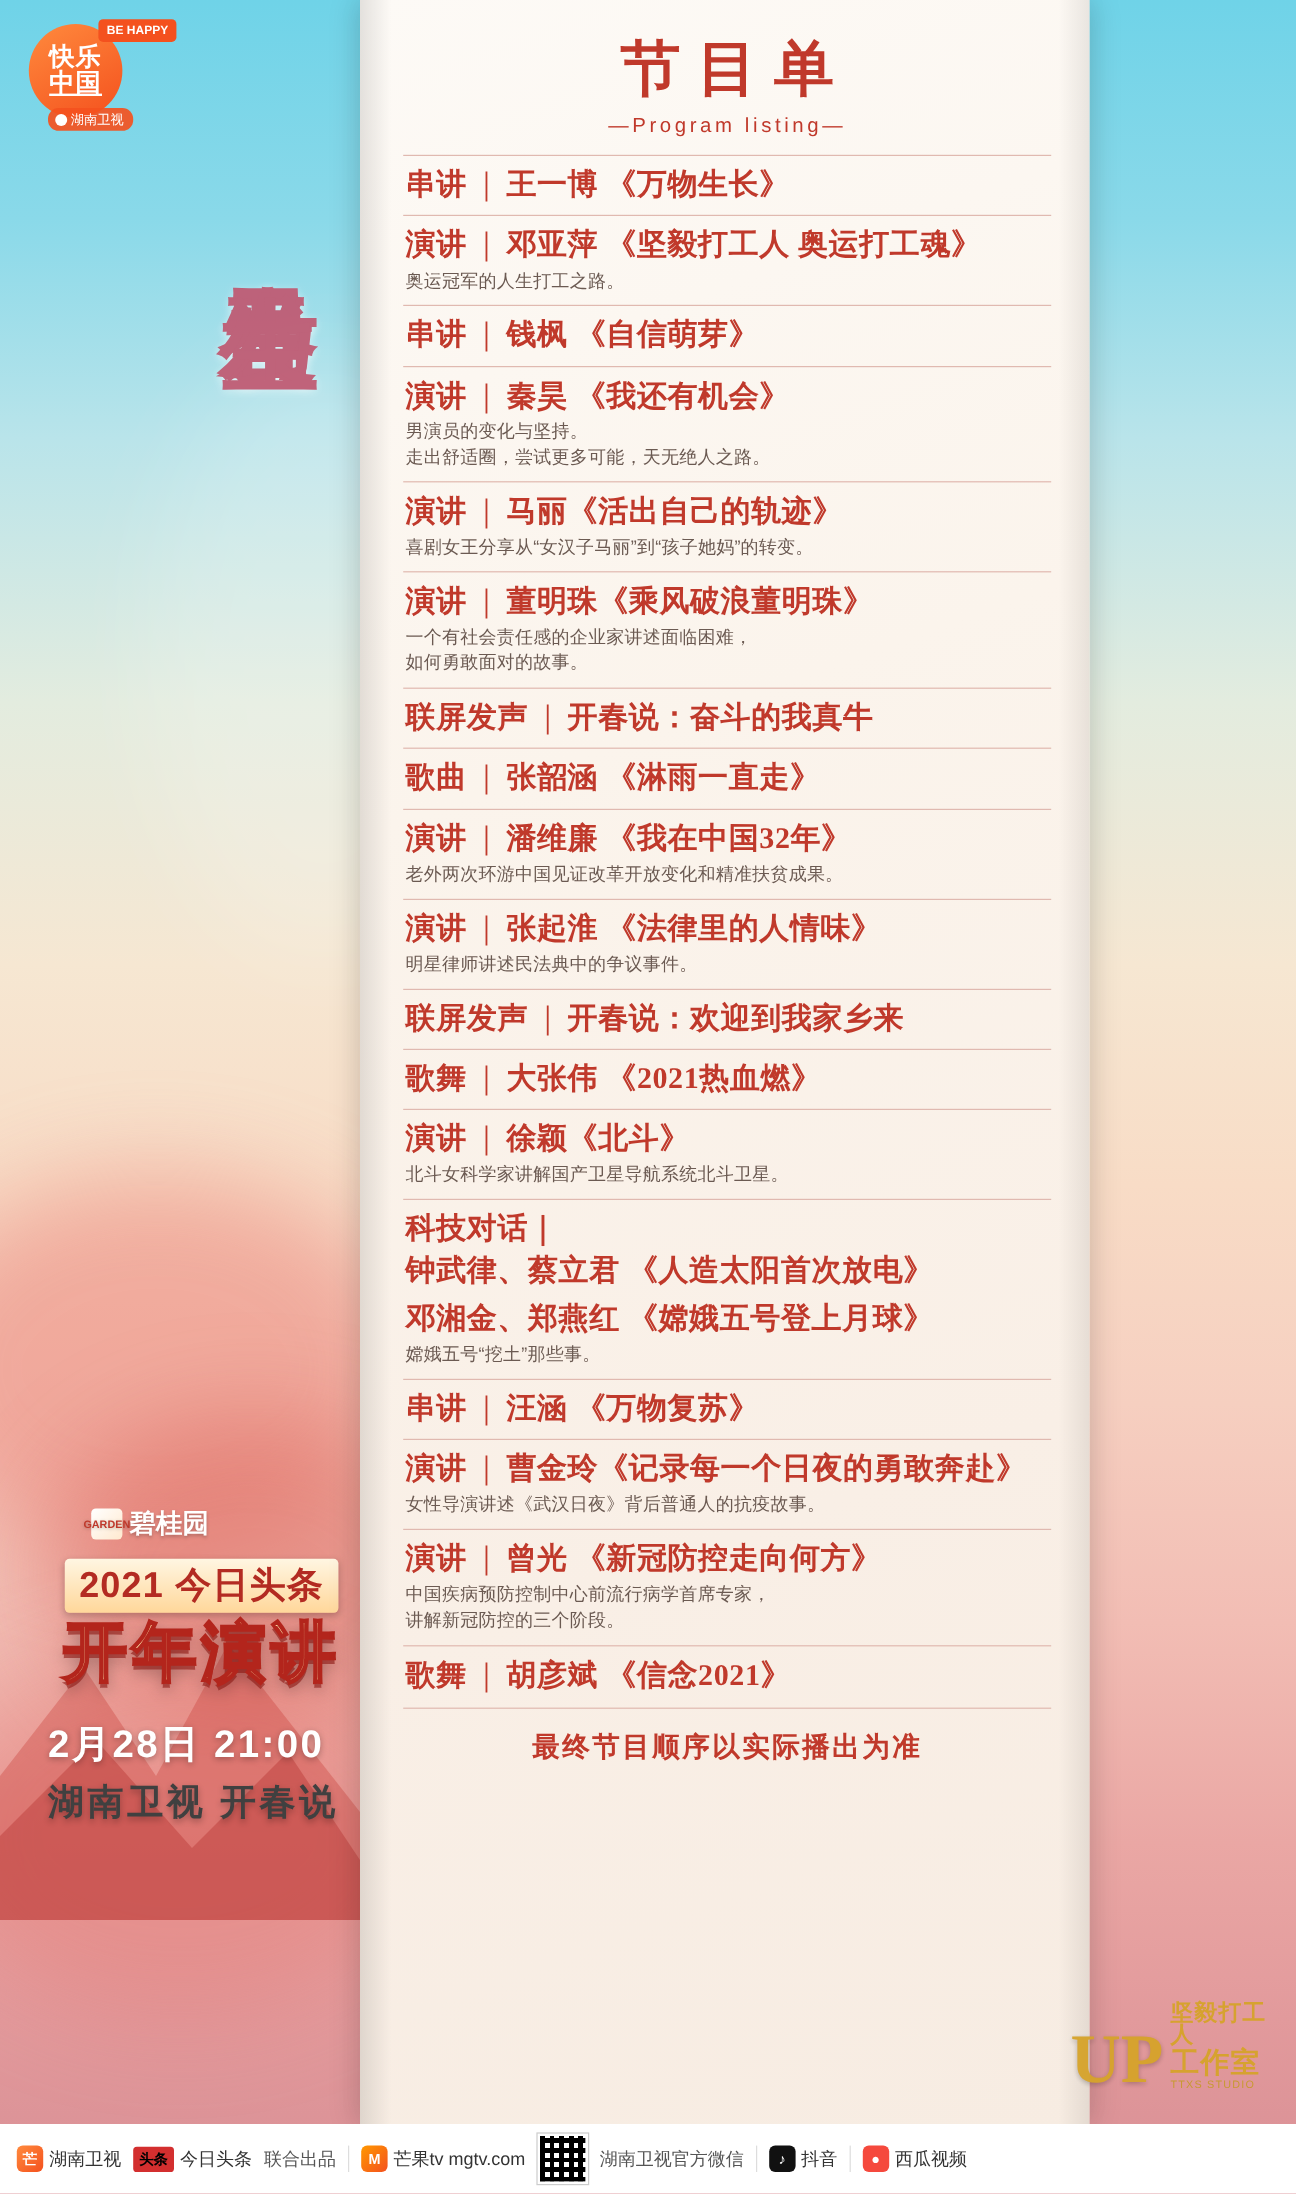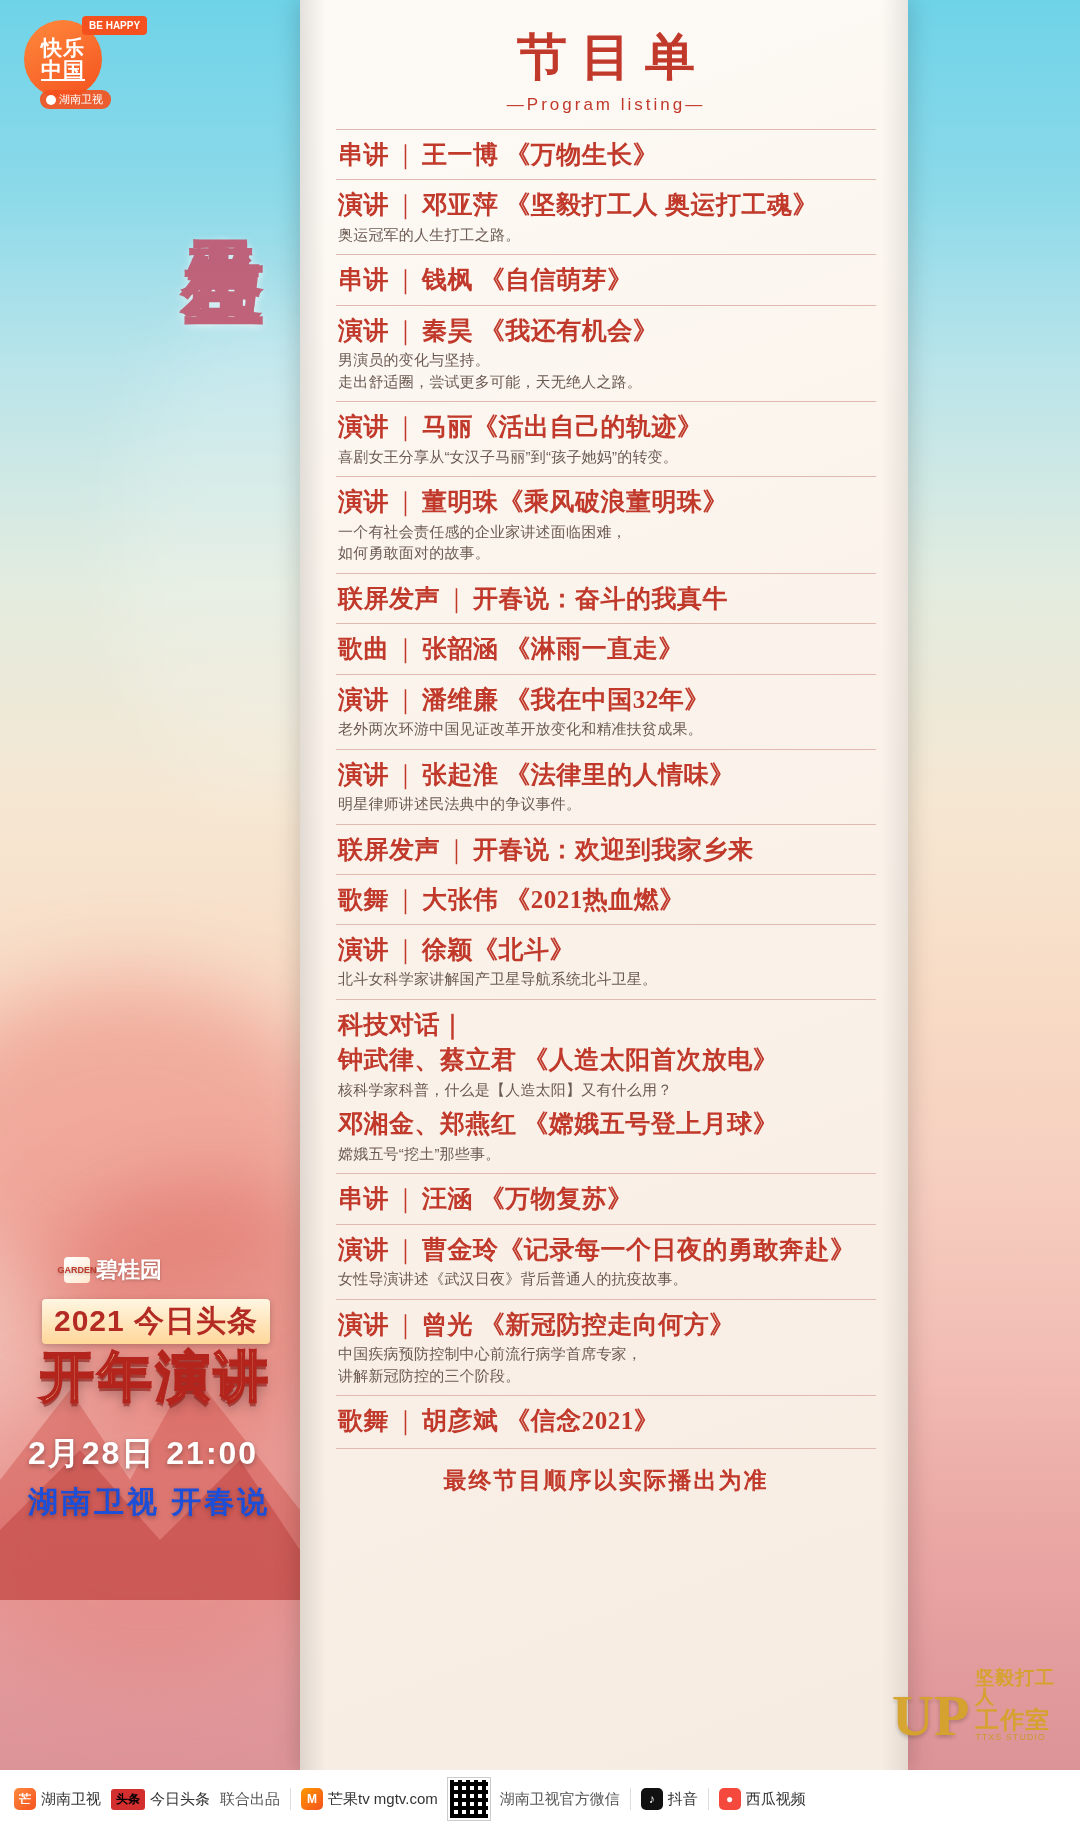"核科学家科普，什么是【人造太阳】又有什么用？" div.row-desc { html: <div>核科学家科普，什么是【人造太阳】又有什么用？</div> -> none }
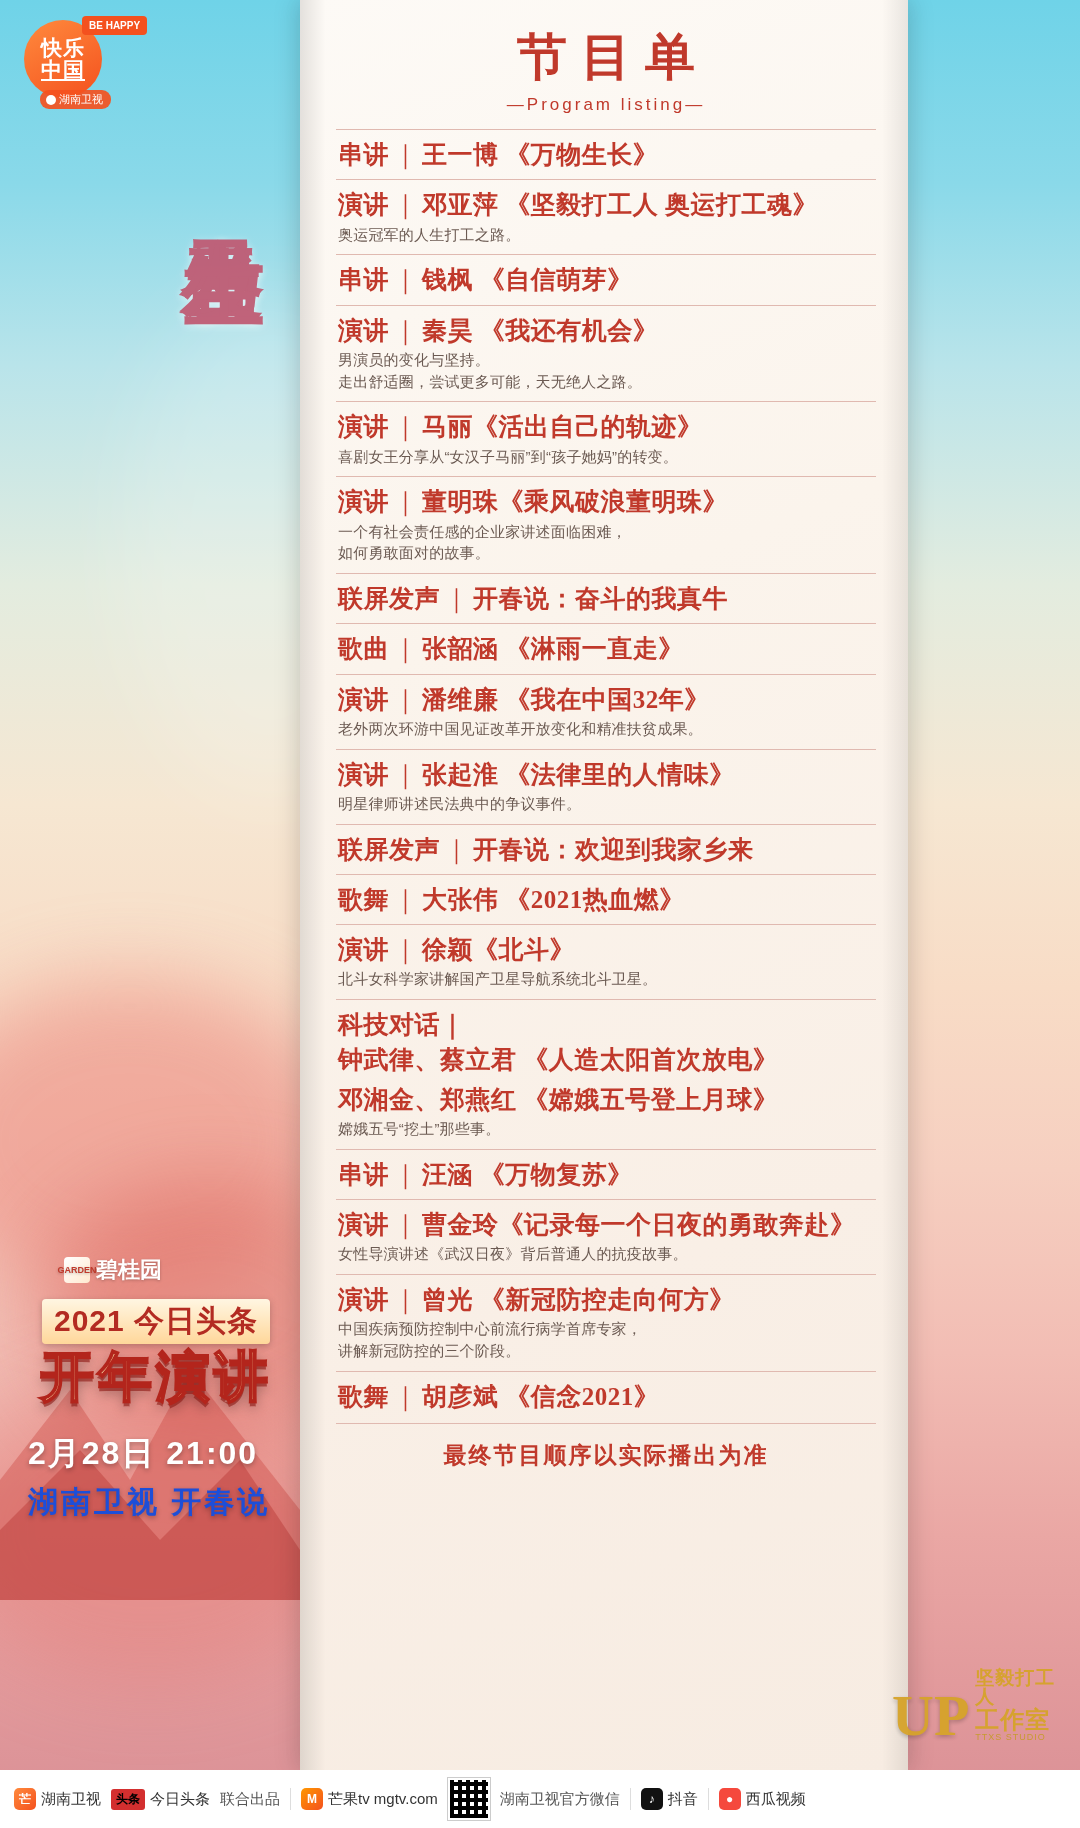"GARDEN" .event-block { left: 28px -> 40px }
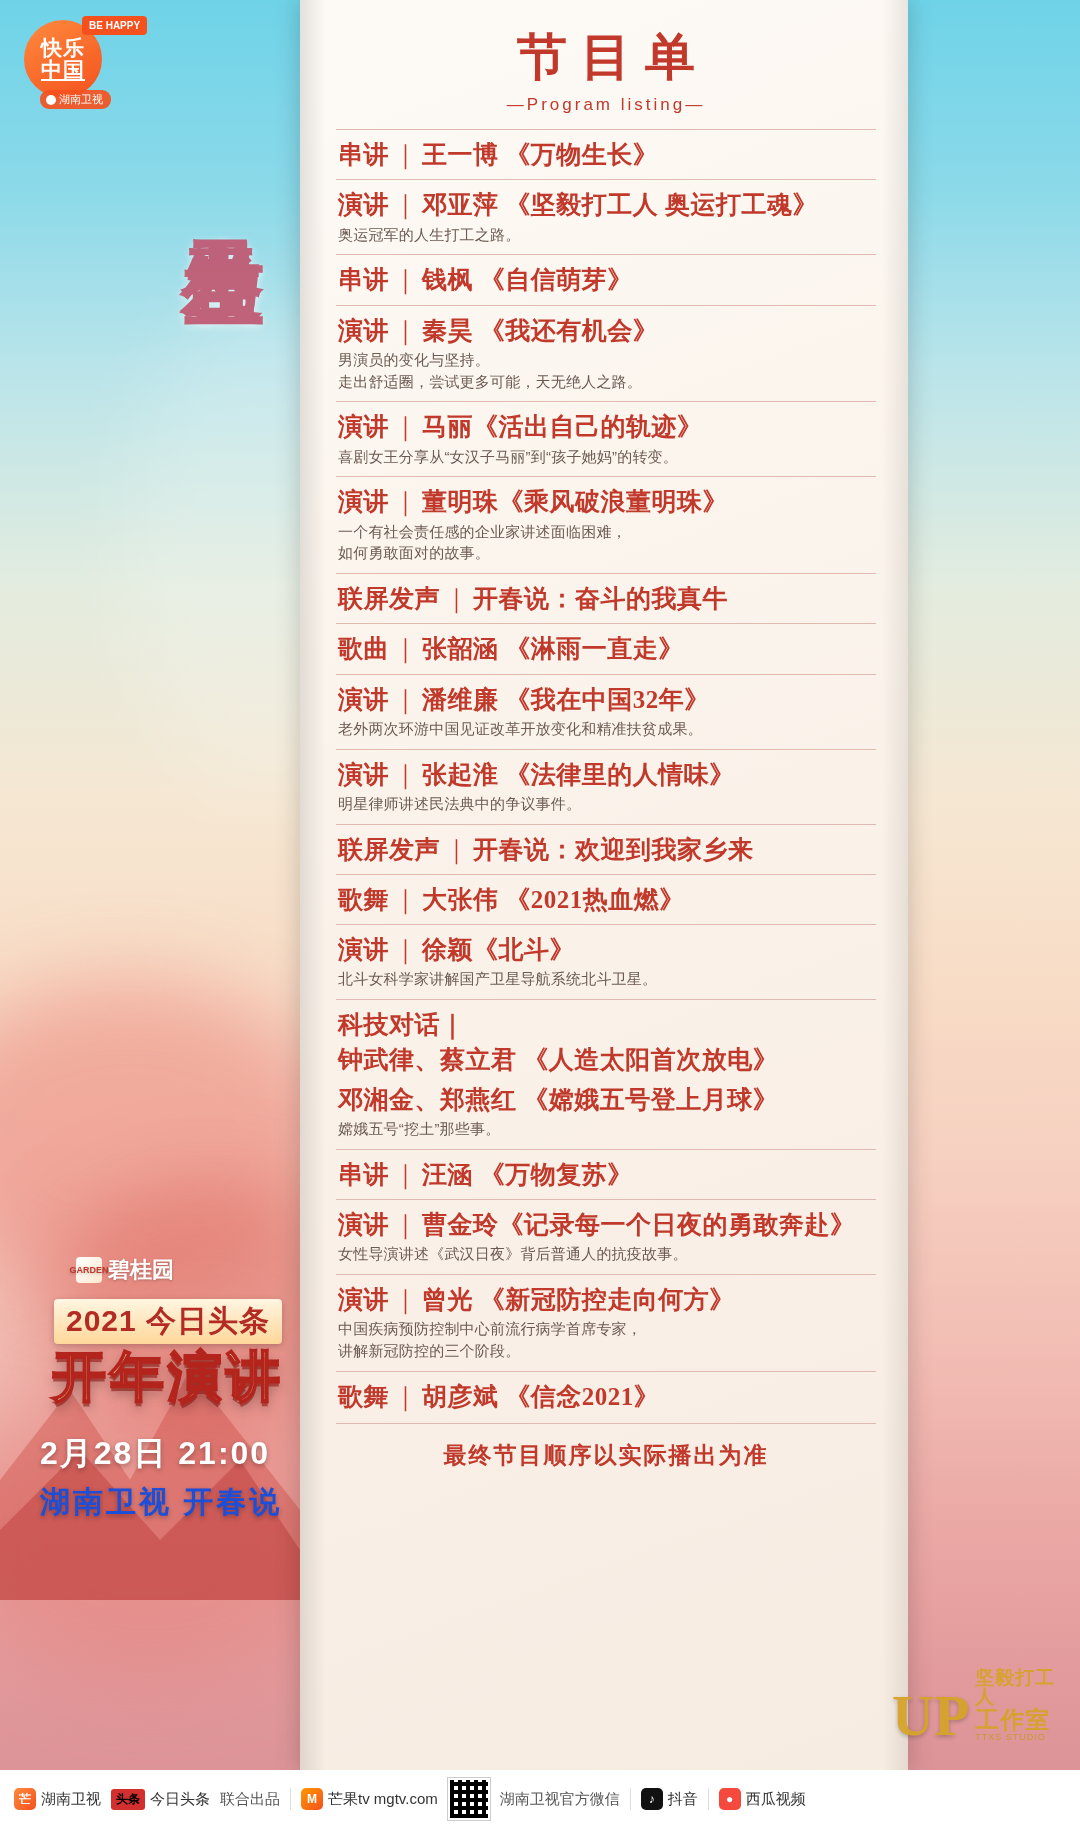"湖南卫视 开春说" .event-channel { color: #1d4ed8 -> #404040 }
